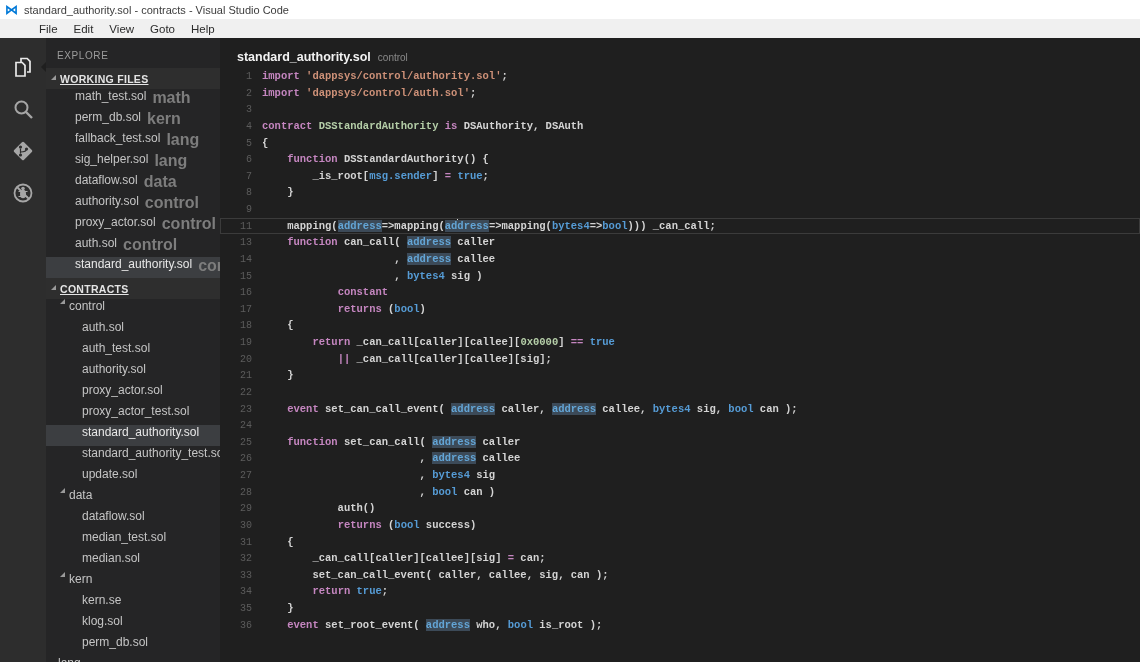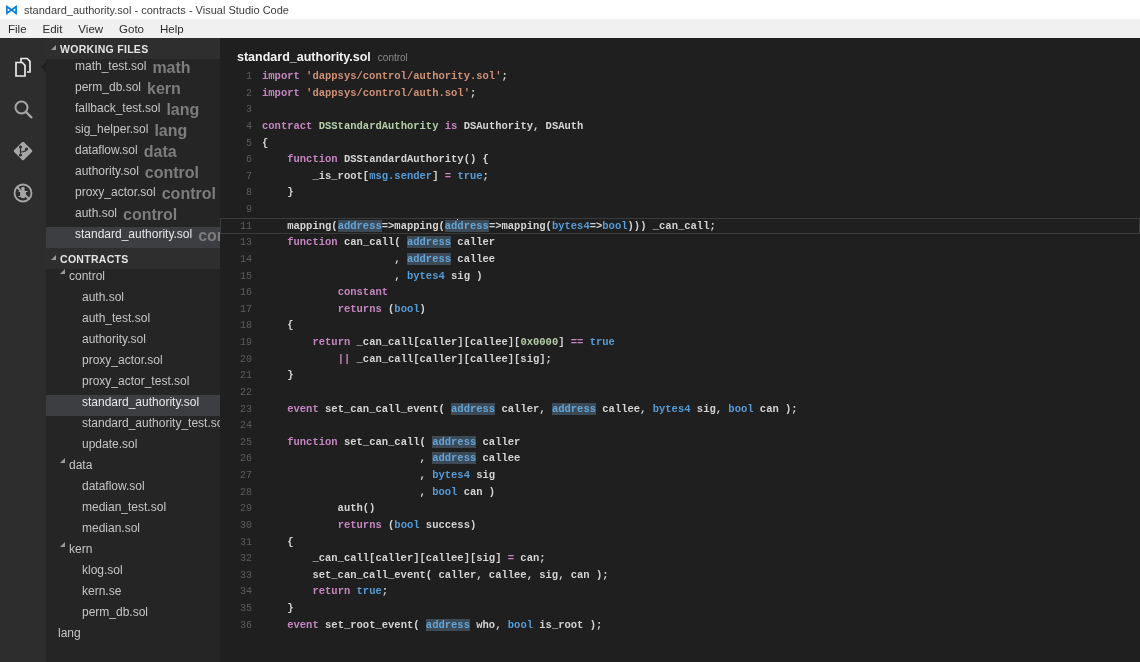"File" .menubar { padding-left: none -> 31px }
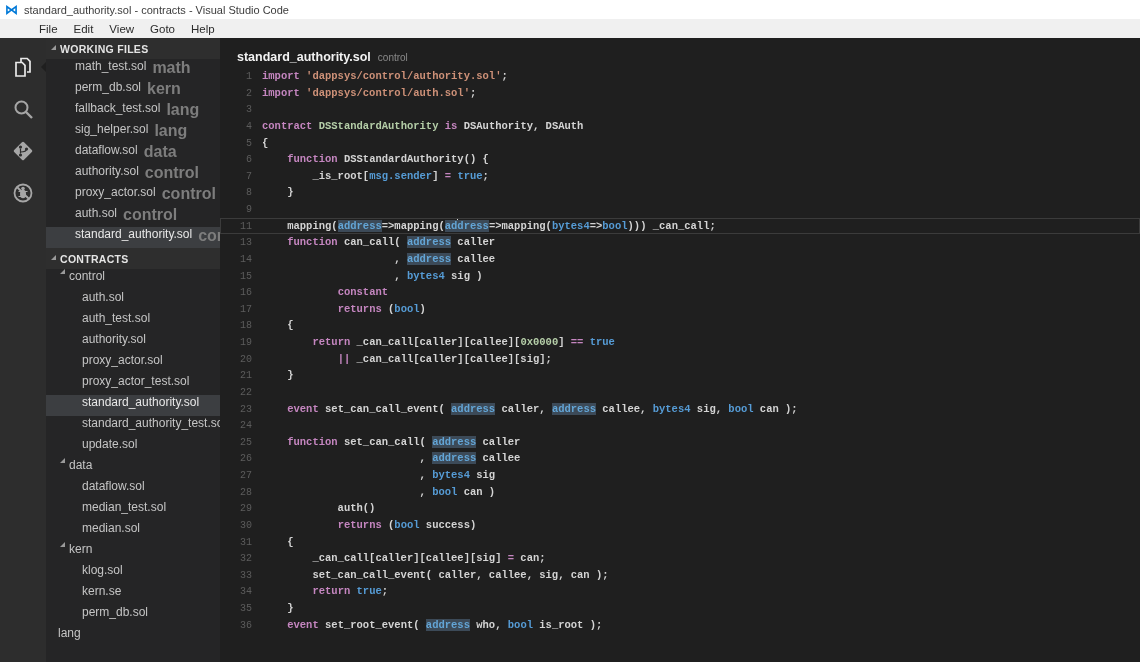"EXPLORE" div.sb-title { html: none -> <div>EXPLORE</div> }
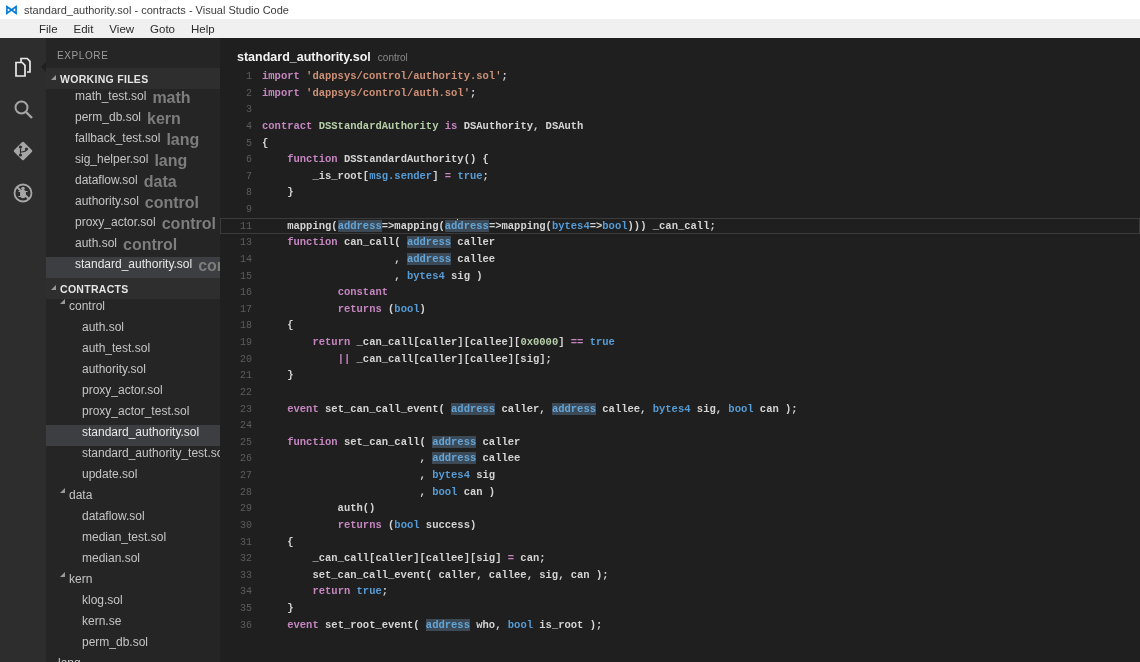"WORKING FILES" .section-header { text-decoration: none -> underline }
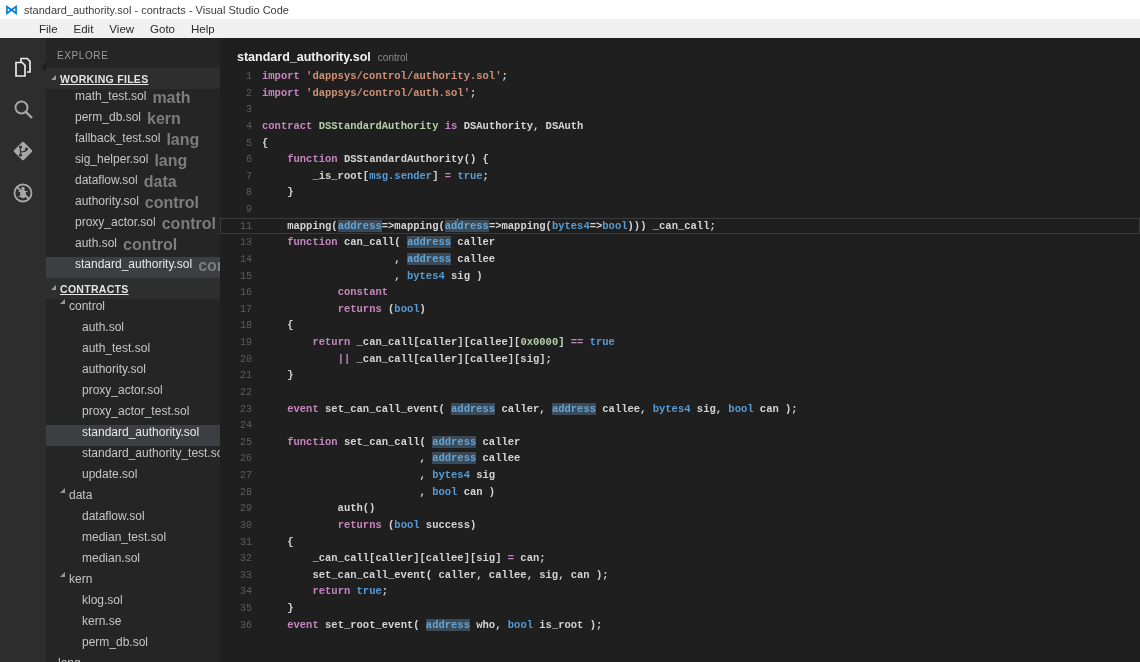"klog.sol" div.row { order: before "kern.se" -> after "kern.se" }
